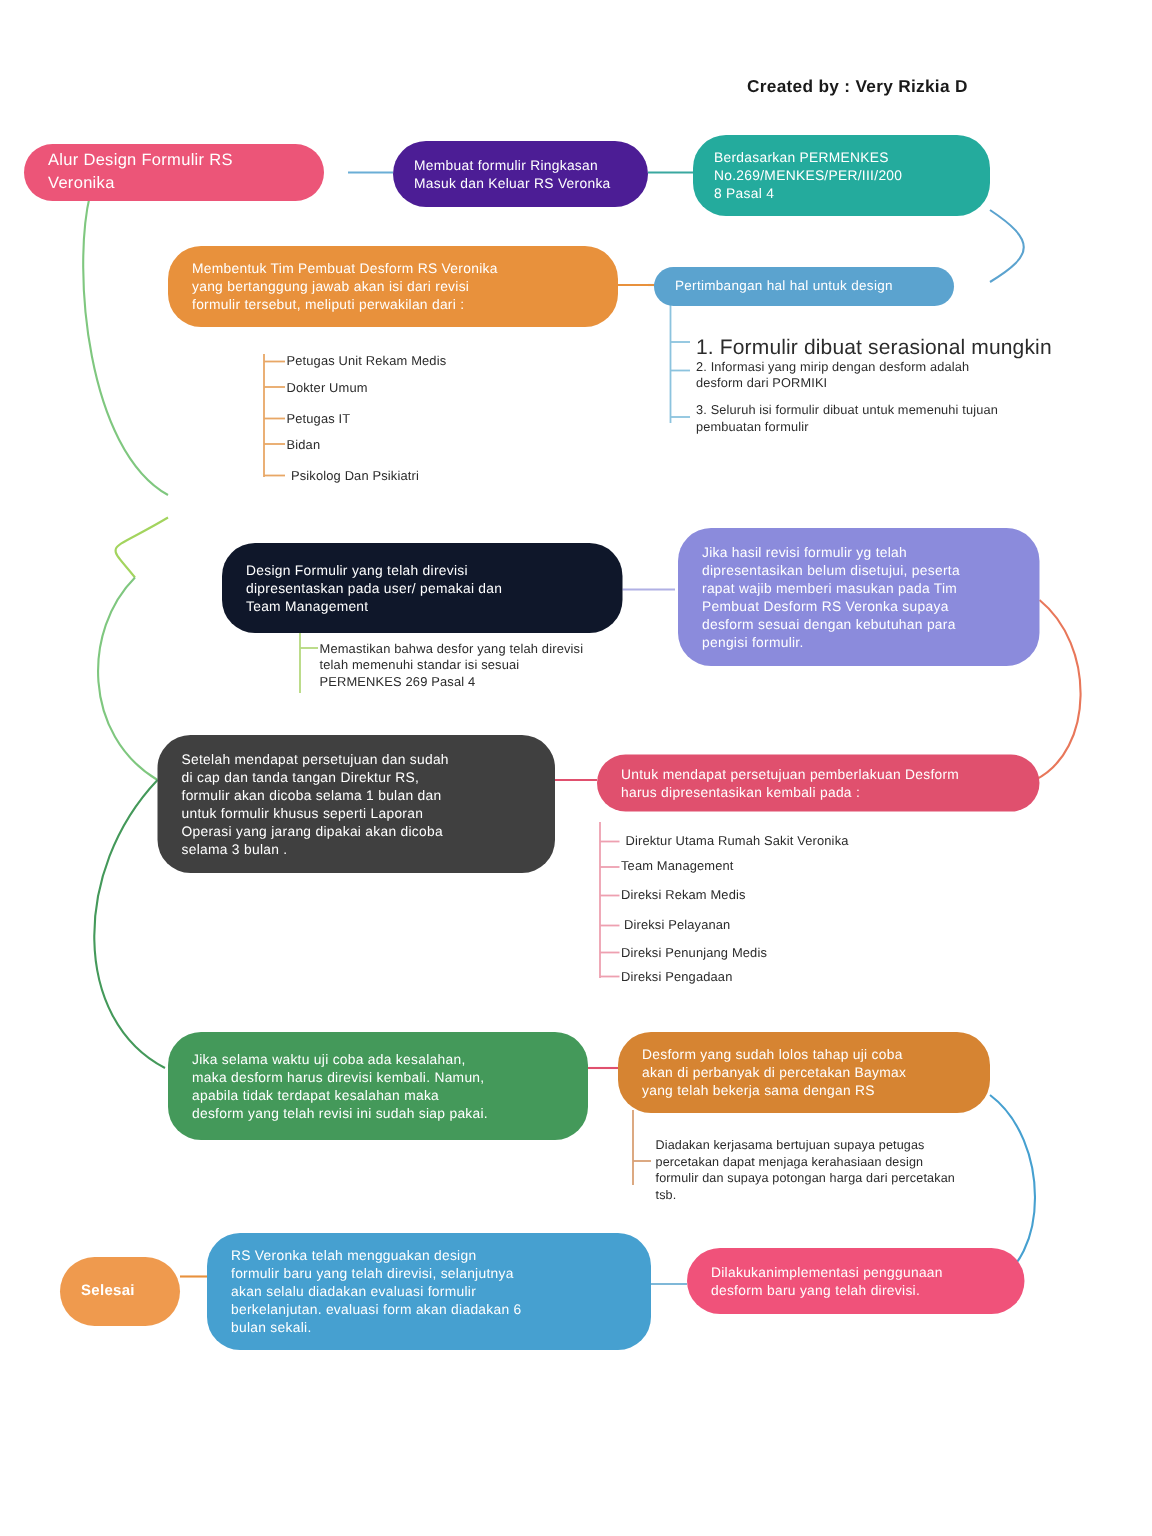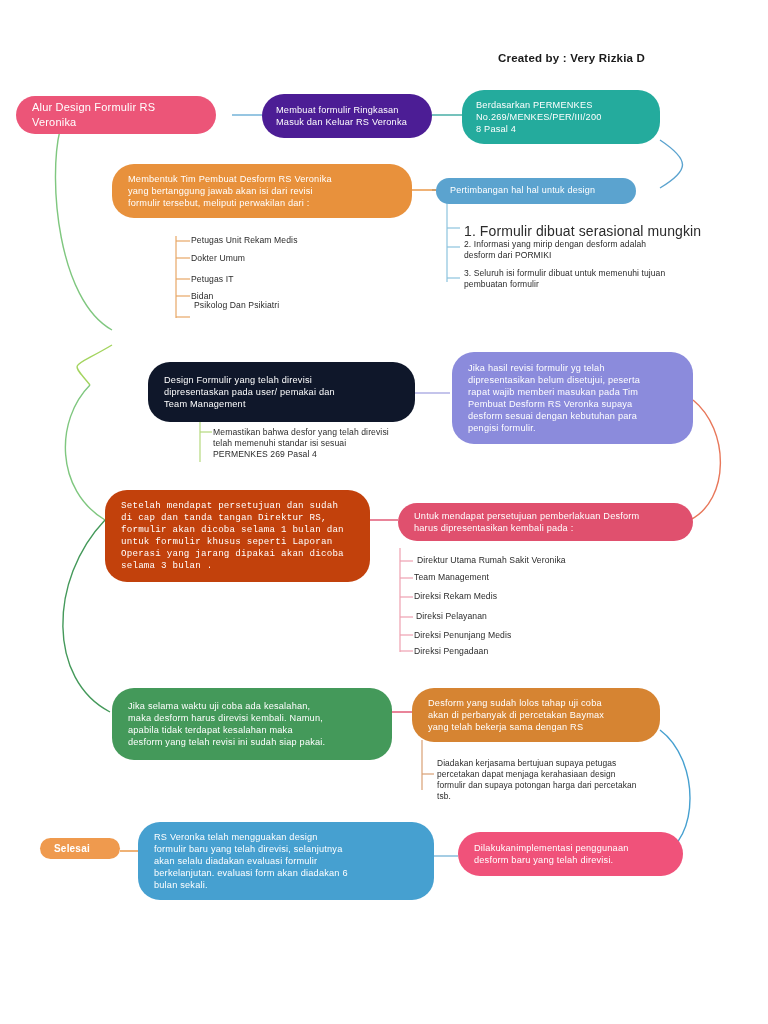"Psikolog Dan Psikiatri" div.leaf { top: 300px -> 312px }
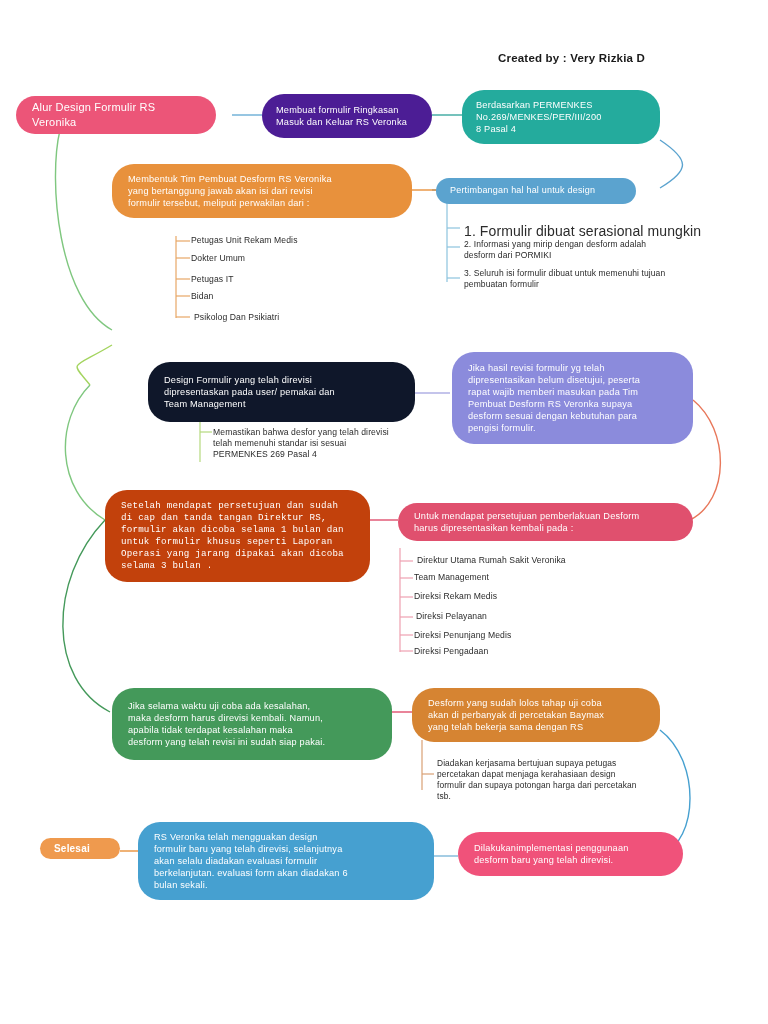"Setelah mendapat persetujuan dan sudah" .n-violet { background: #c2410c -> #404040; font-family: Liberation Mono, monospace -> none }
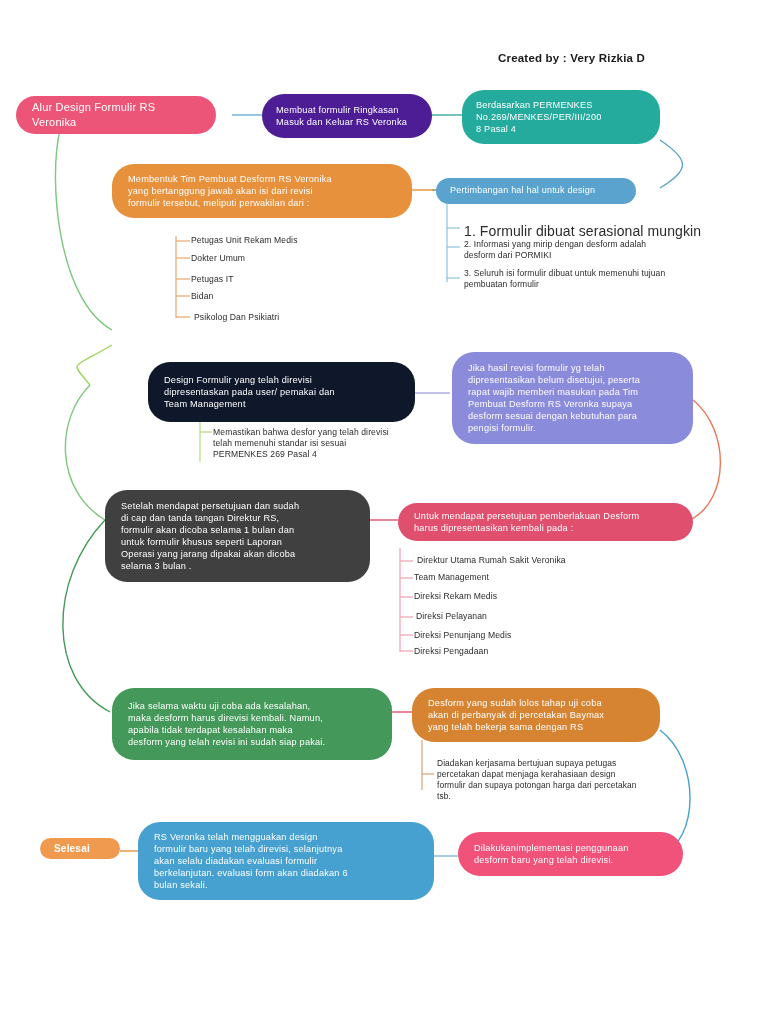"Selesai" div.node { height: 21px -> 46px }
